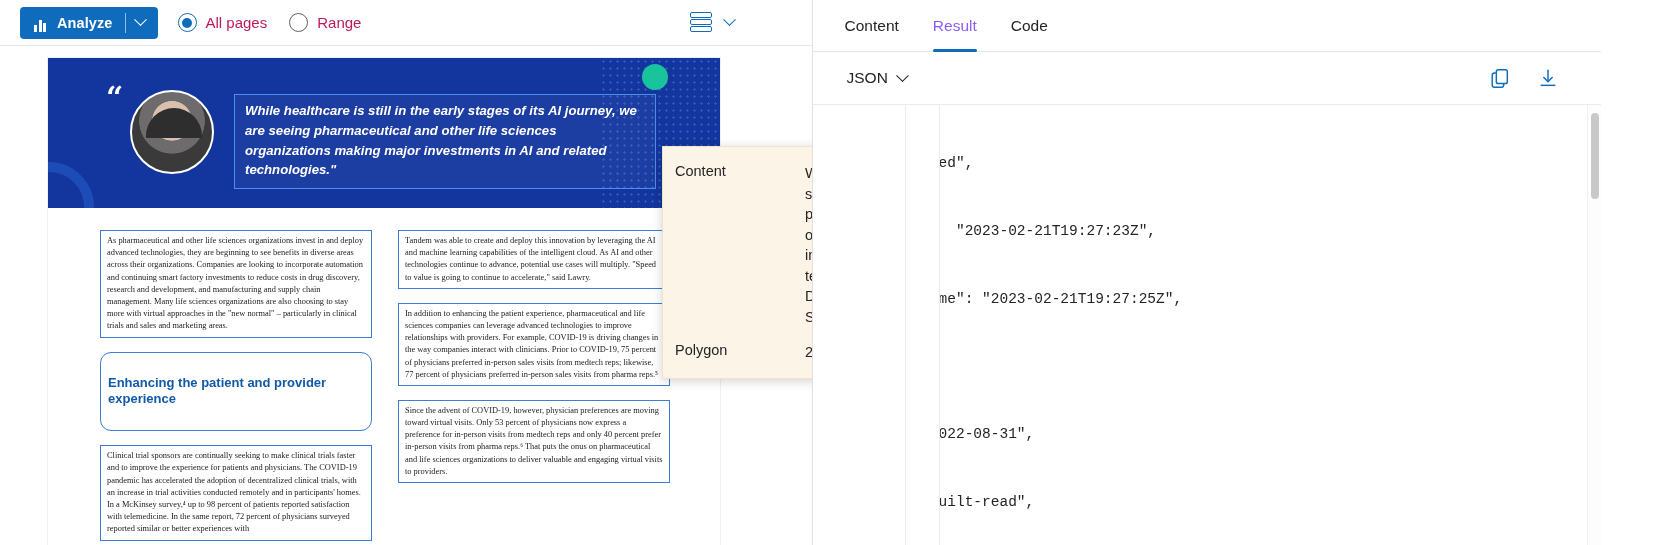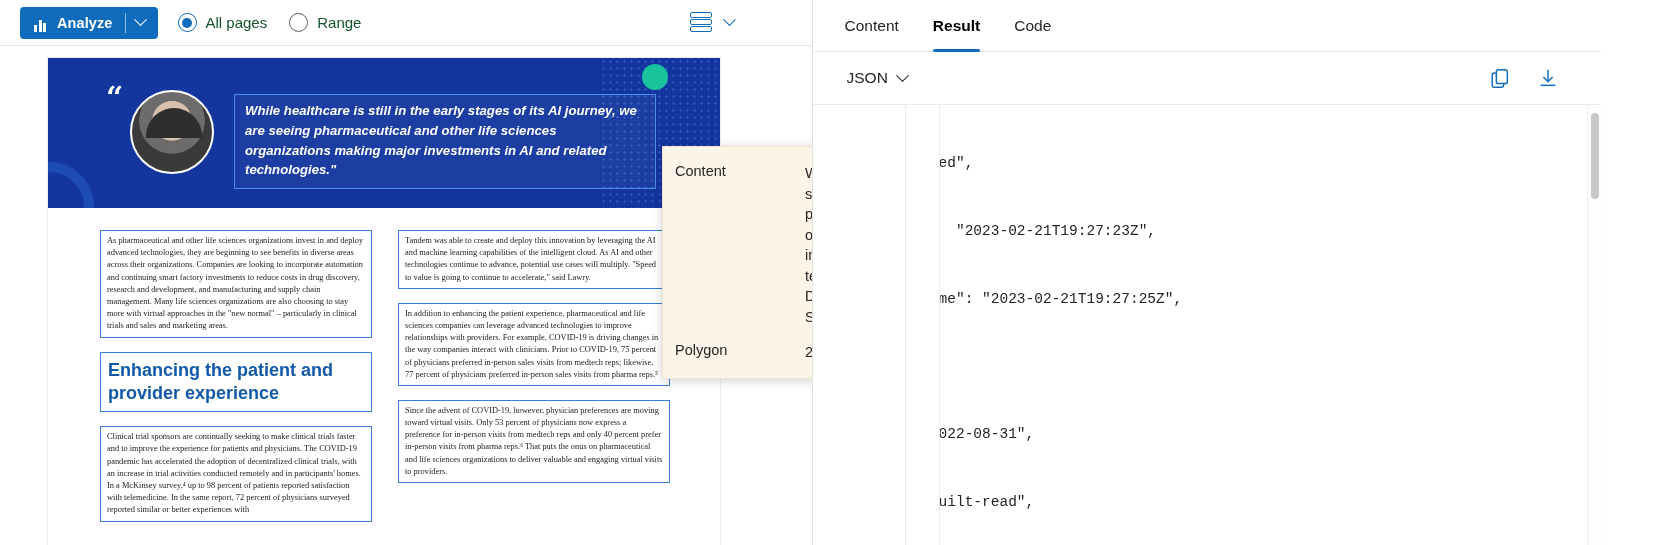"All pages" .radio-opt { color: #14532d -> #be185d }
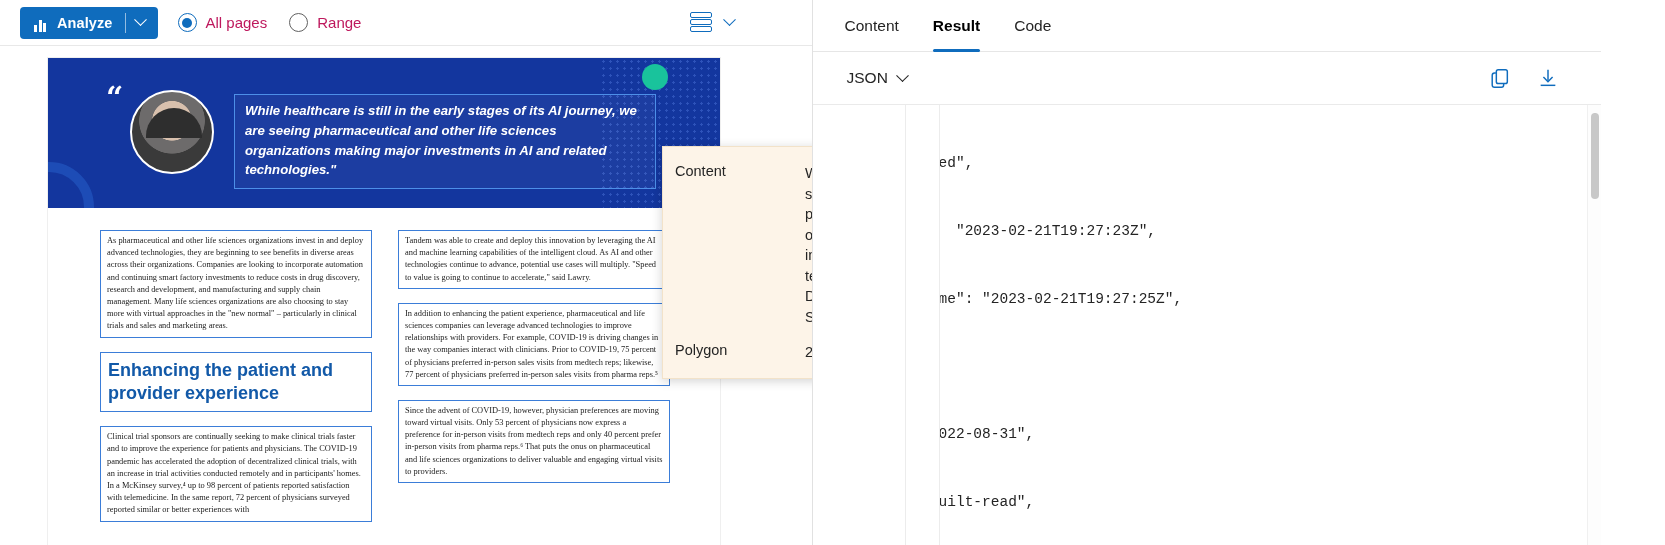"Result" .tab.active { color: #000000 -> #8b5cf6; font-weight: 700 -> 400 }
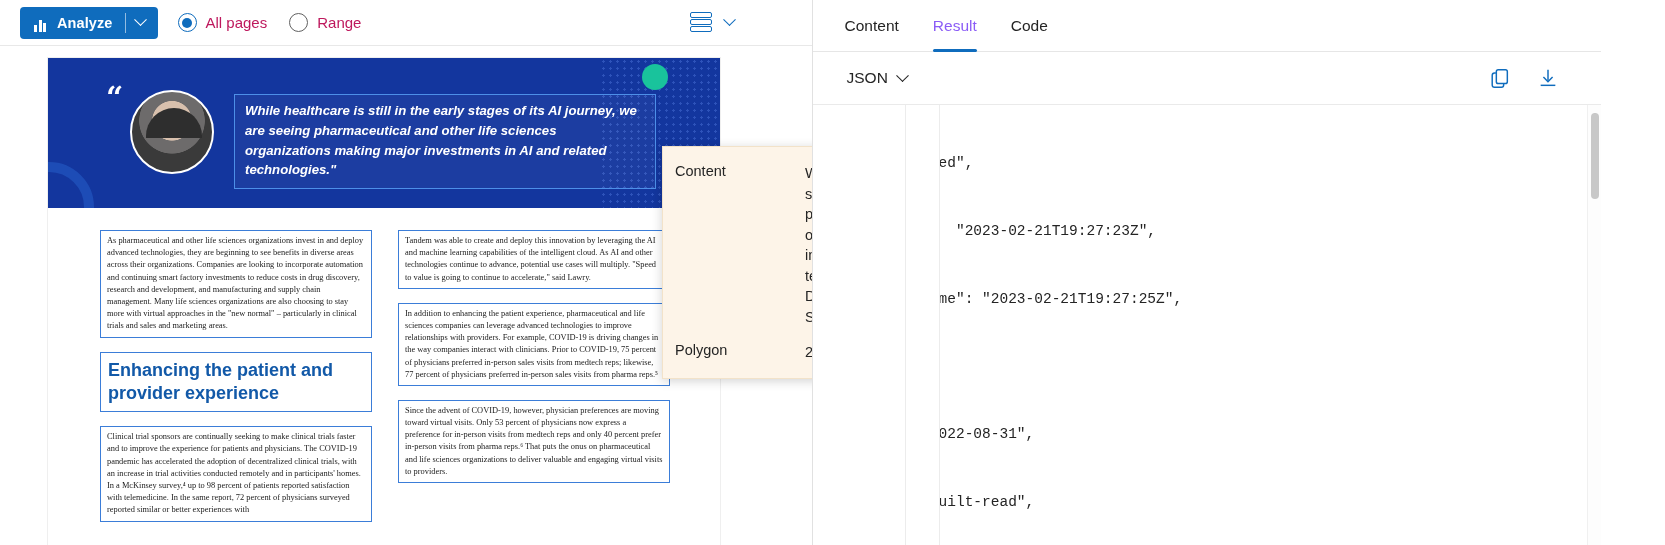"Enhancing the patient and provider" .para.heading { border-radius: none -> 11px; font-size: 18px -> 13px; padding: 6px 7px -> 22px 7px }
